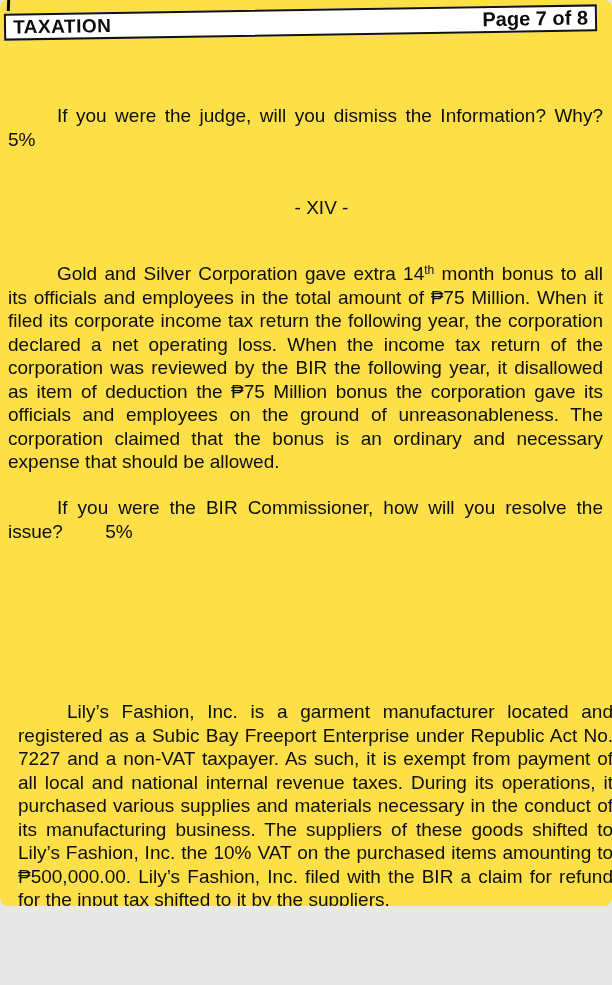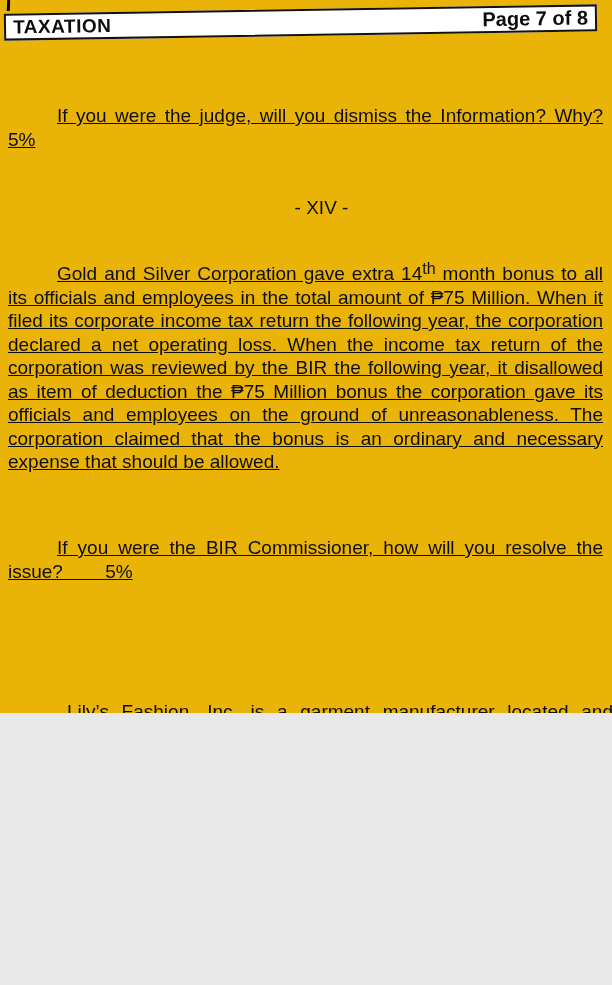"TAXATION" .page { background: #eab308 -> #fde047; border-radius: none -> 8px; height: 713px -> 906px }
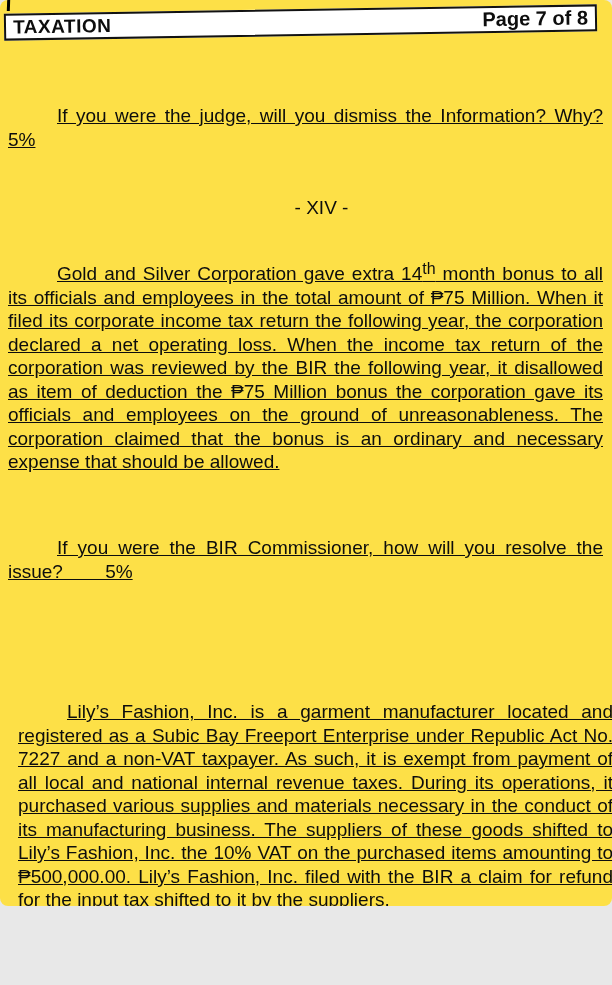"If you were the judge," .para { text-decoration: underline -> none }
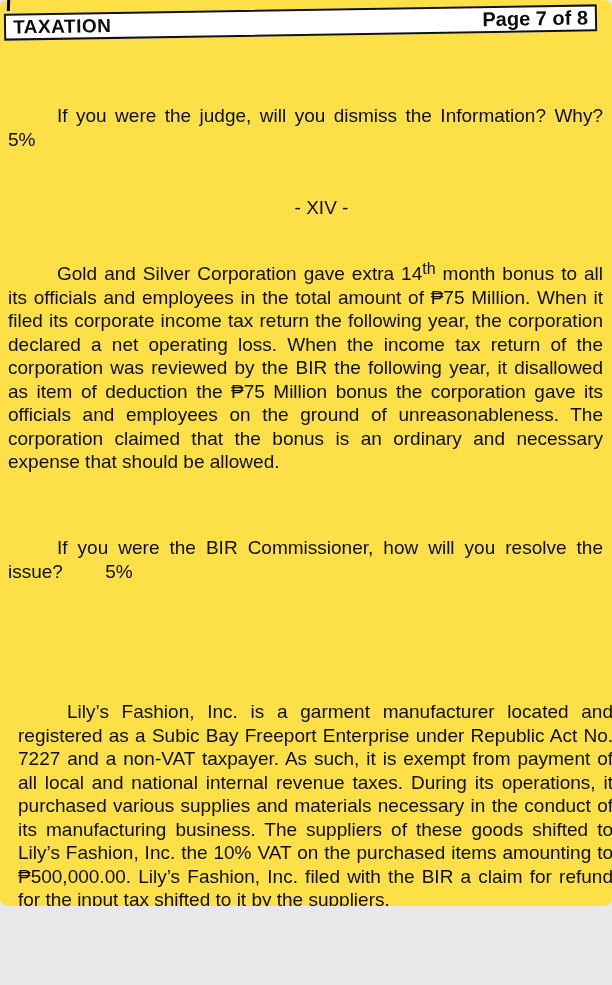"th" sup.ordinal { font-size: 16px -> 12px }
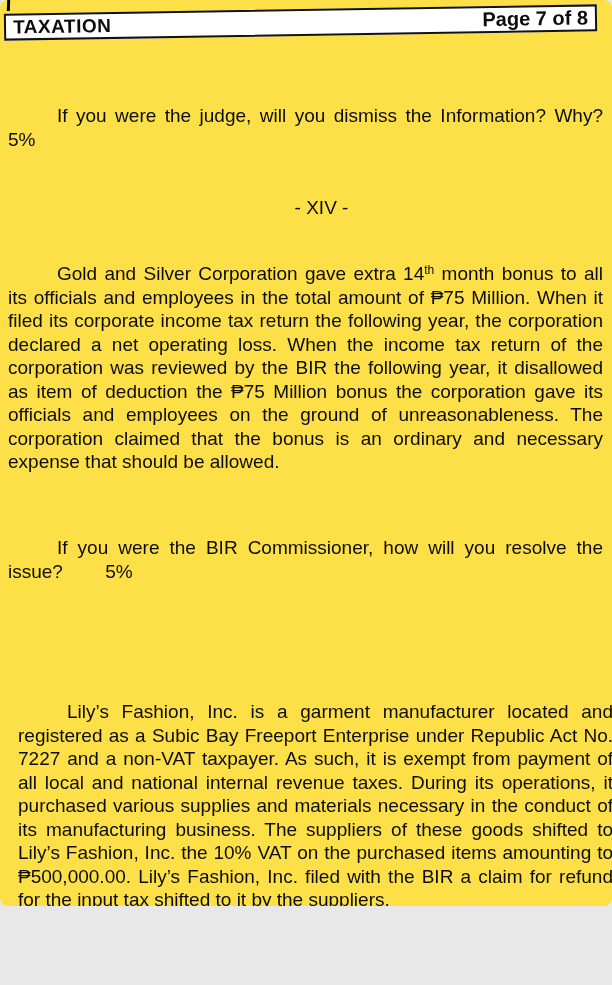"If you were the BIR" .b-q14ask { margin-top: 40px -> none }
